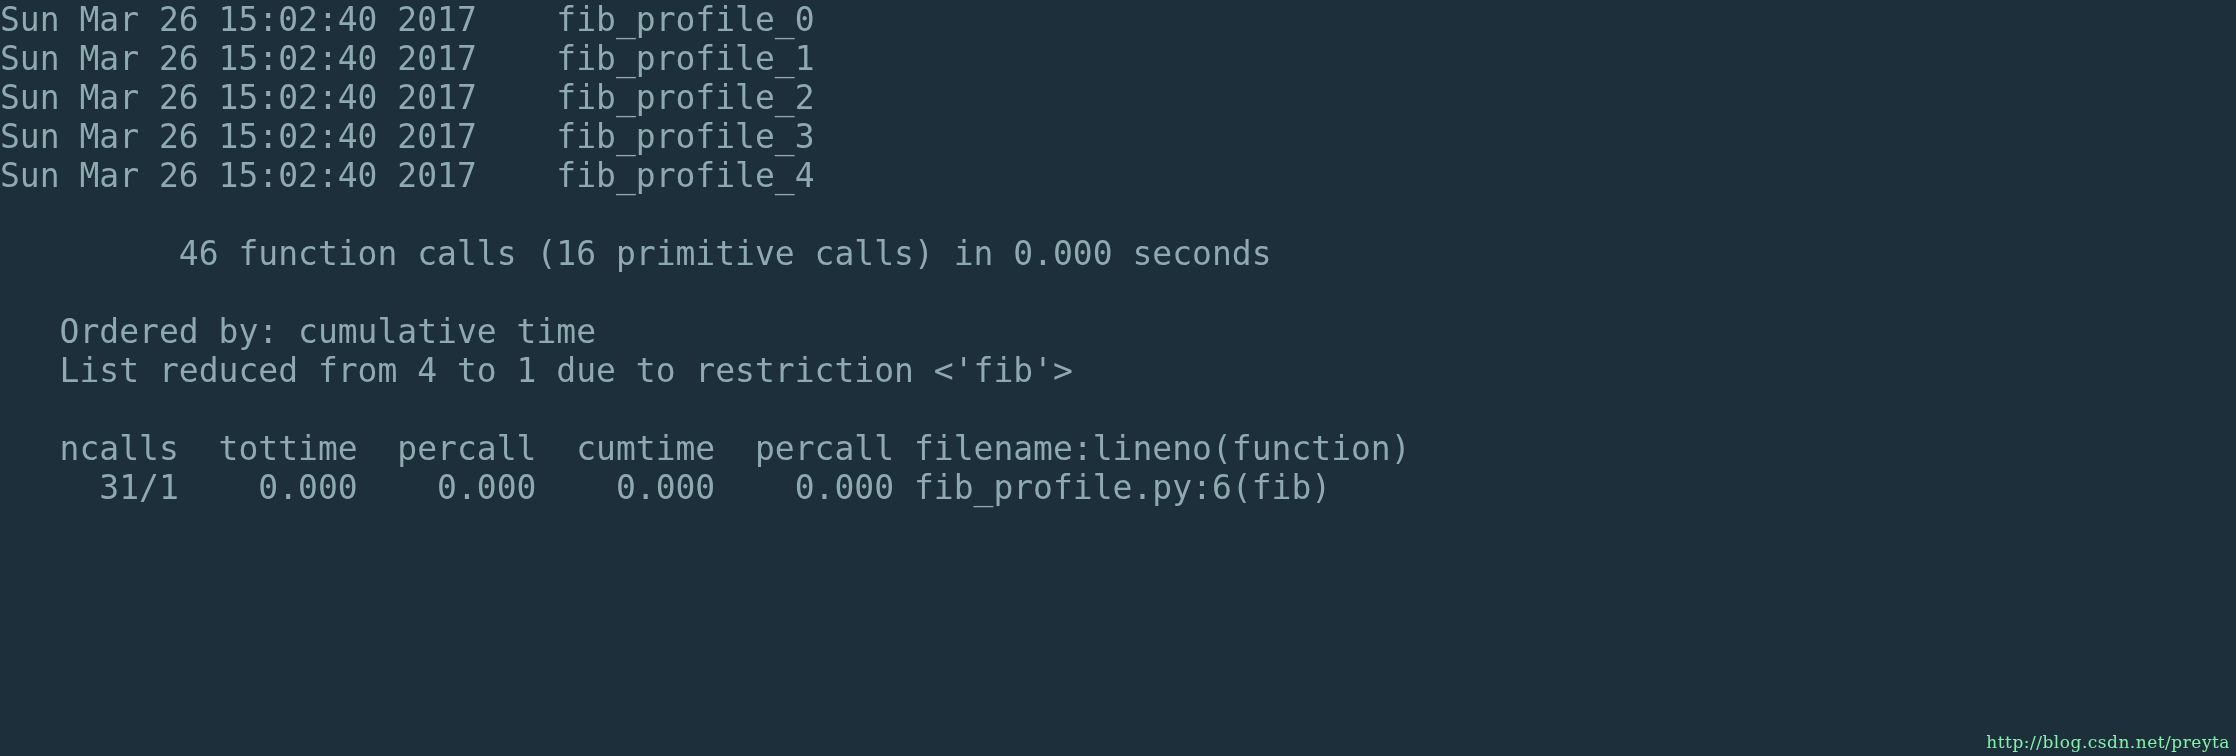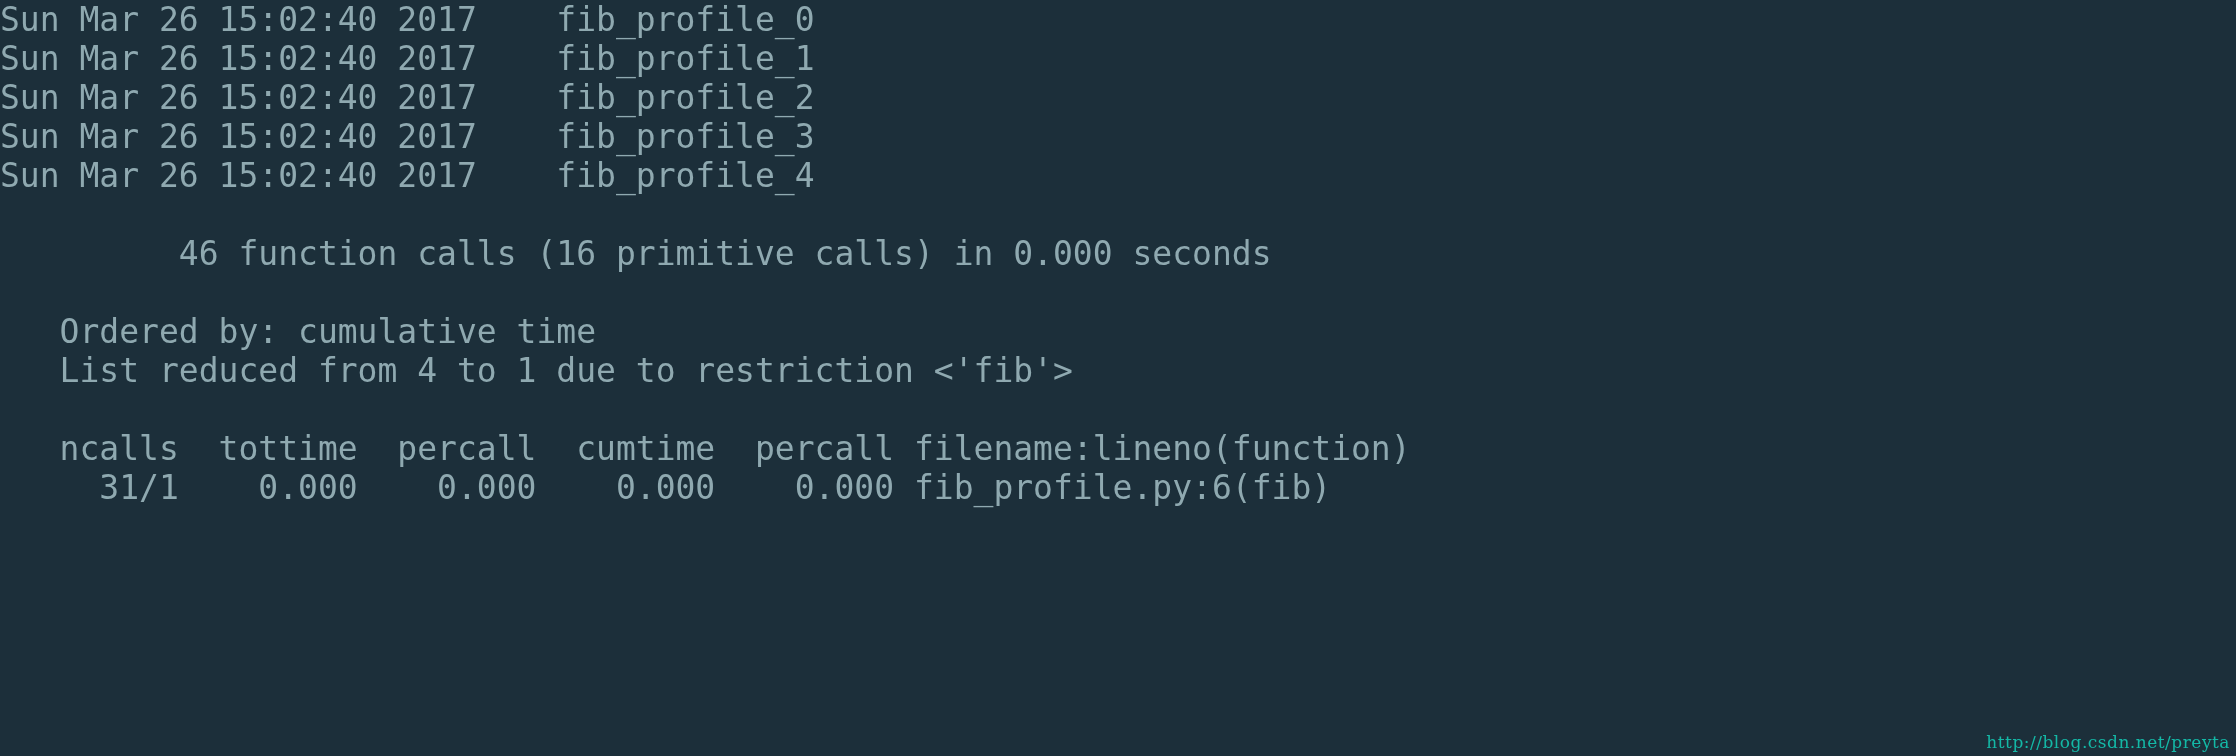"http://blog.csdn.net/preyta" #watermark { color: #14b8a6 -> #86efac }
